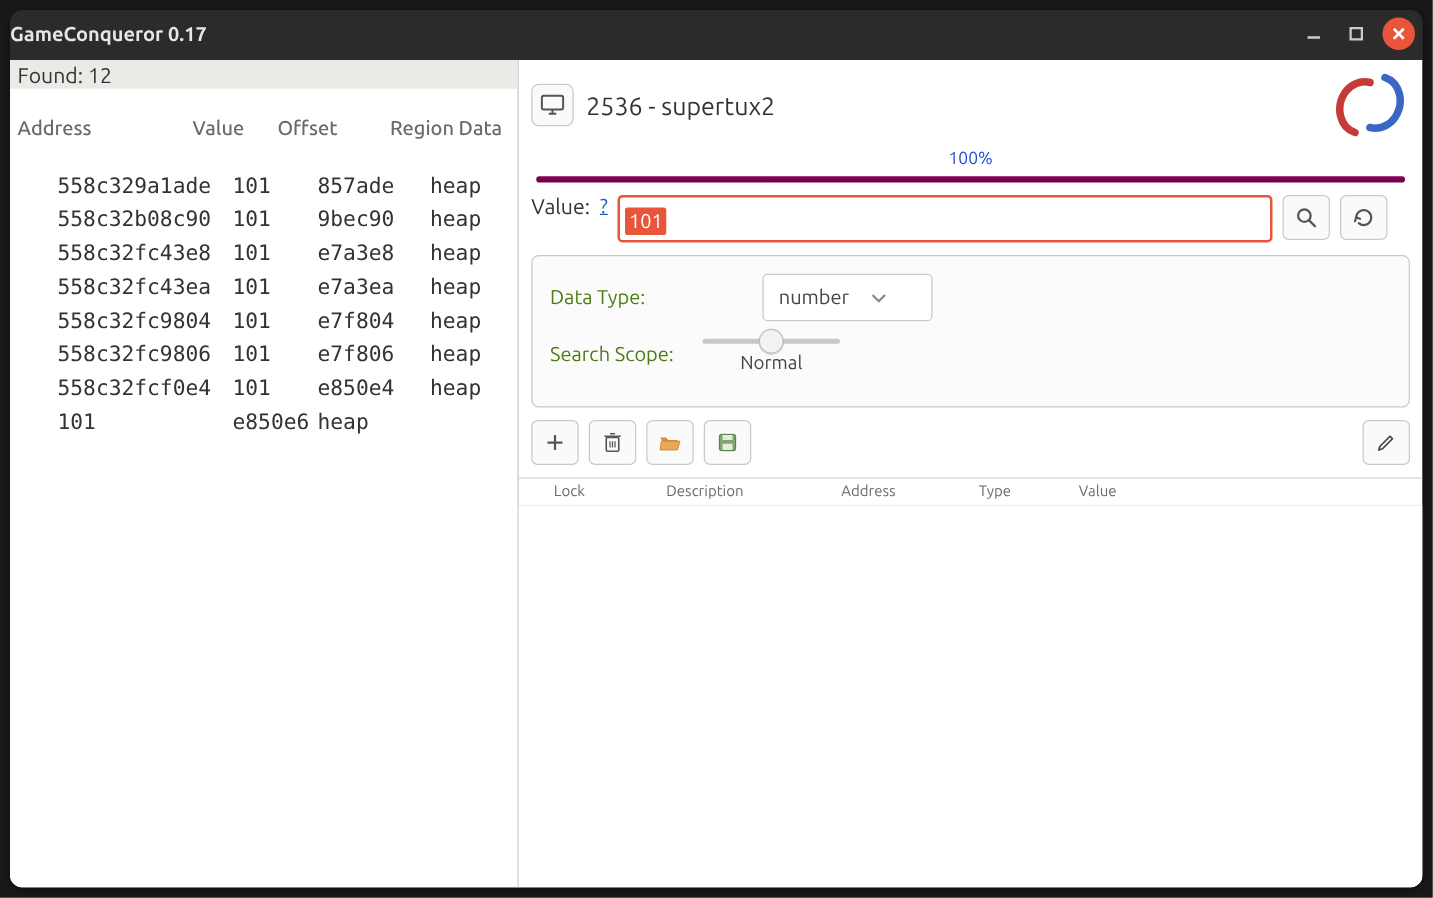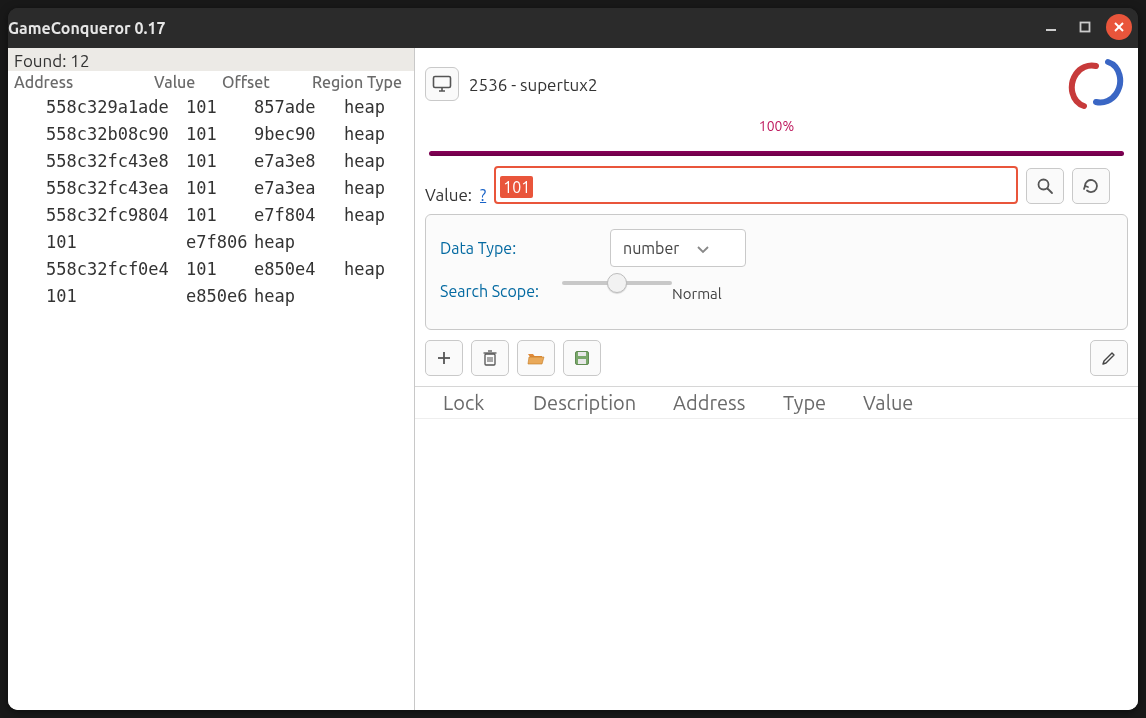"Found: 12" .left { gap: none -> 21px }
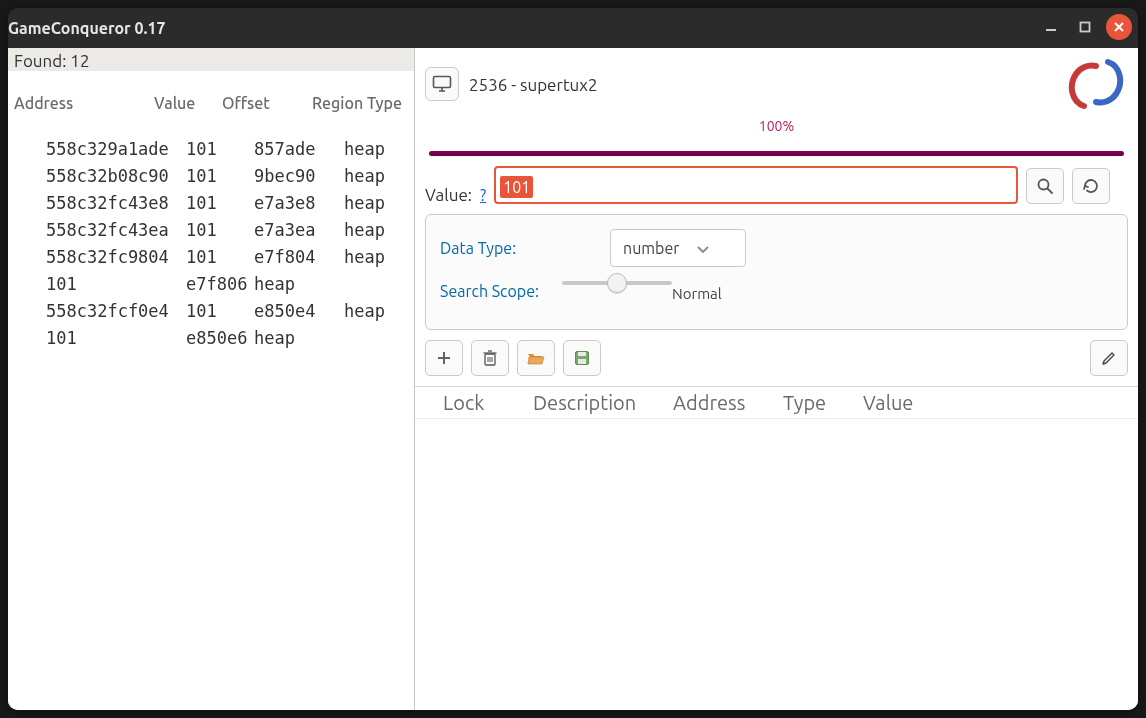"2536 - supertux2" .proc-label { font-size: 17px -> 20px }
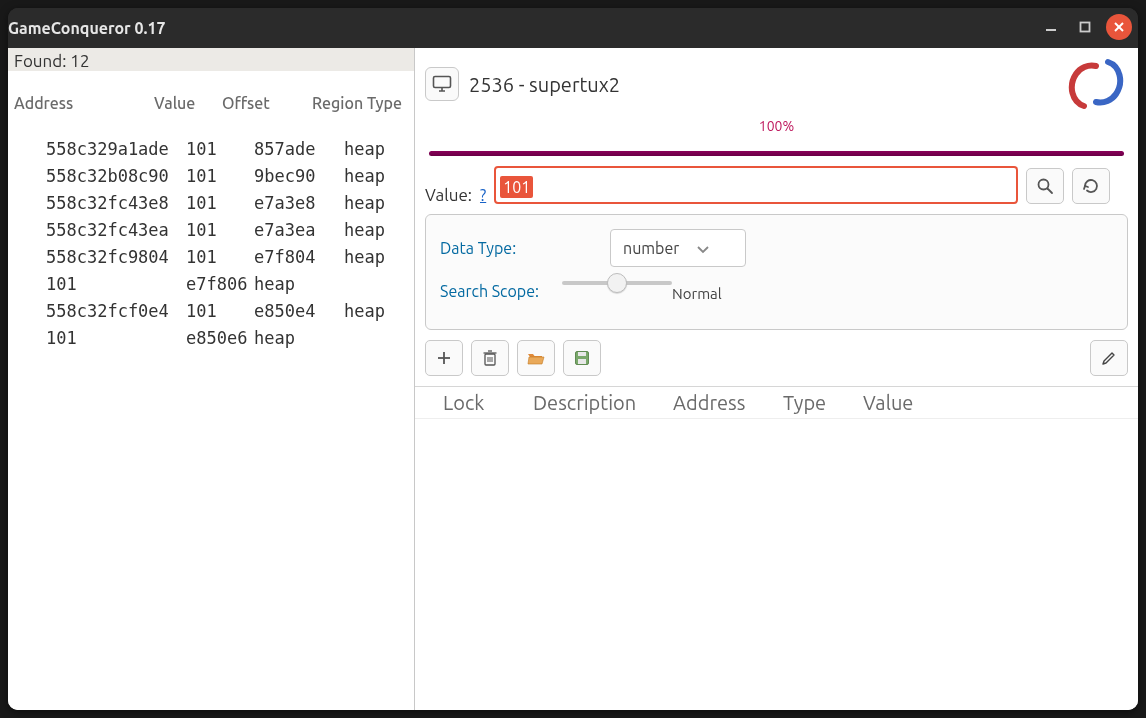"Region Type" span { text: Type -> Data }
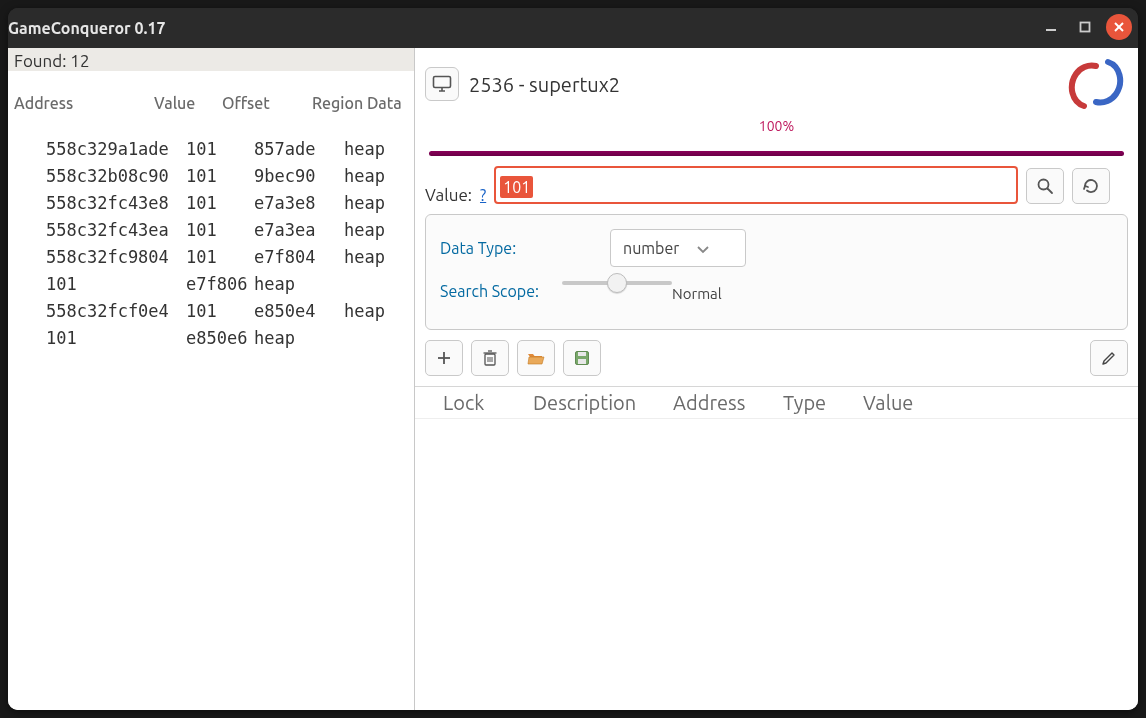"100%" .progress-txt { color: #be185d -> #1d4ed8; margin-bottom: 17px -> 7px }
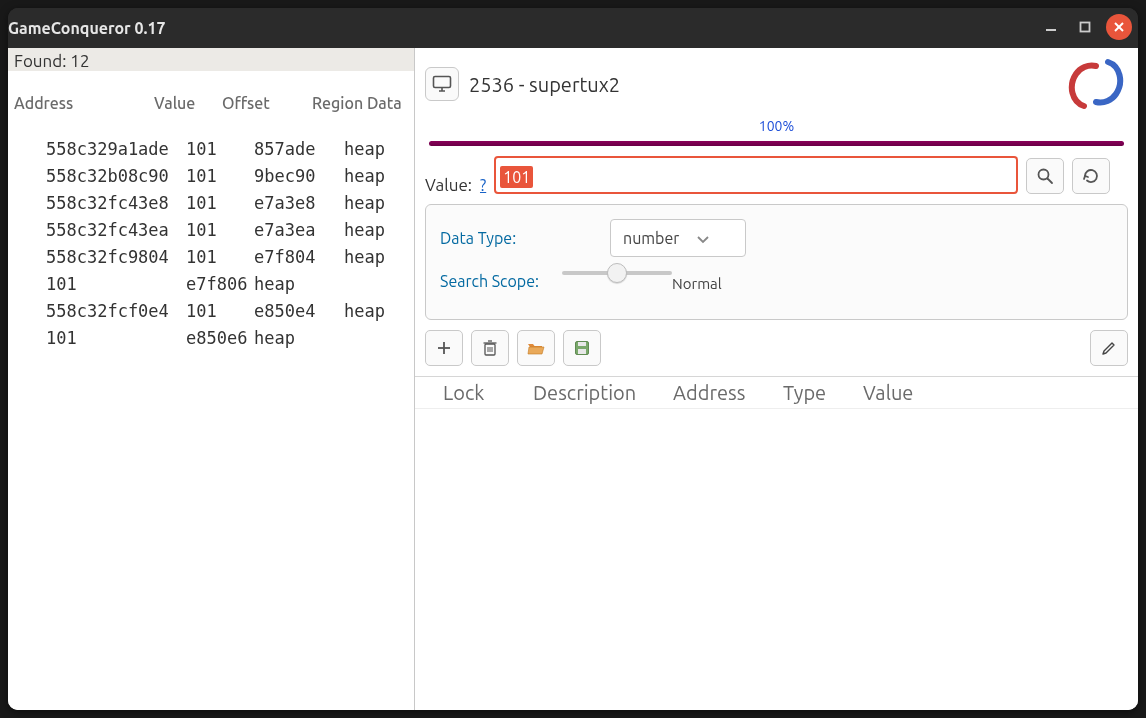"Value:" .value-row { align-items: flex-end -> flex-start }
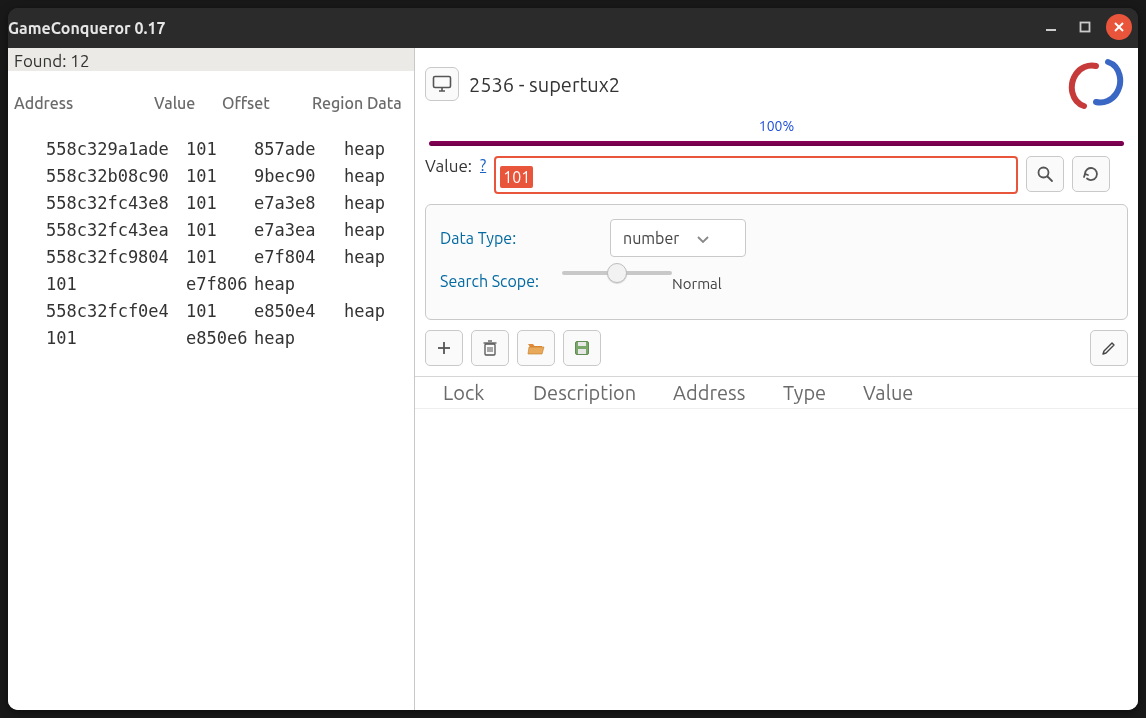"Data Type:" .panel-lbl { color: #0369a1 -> #4d7c0f }
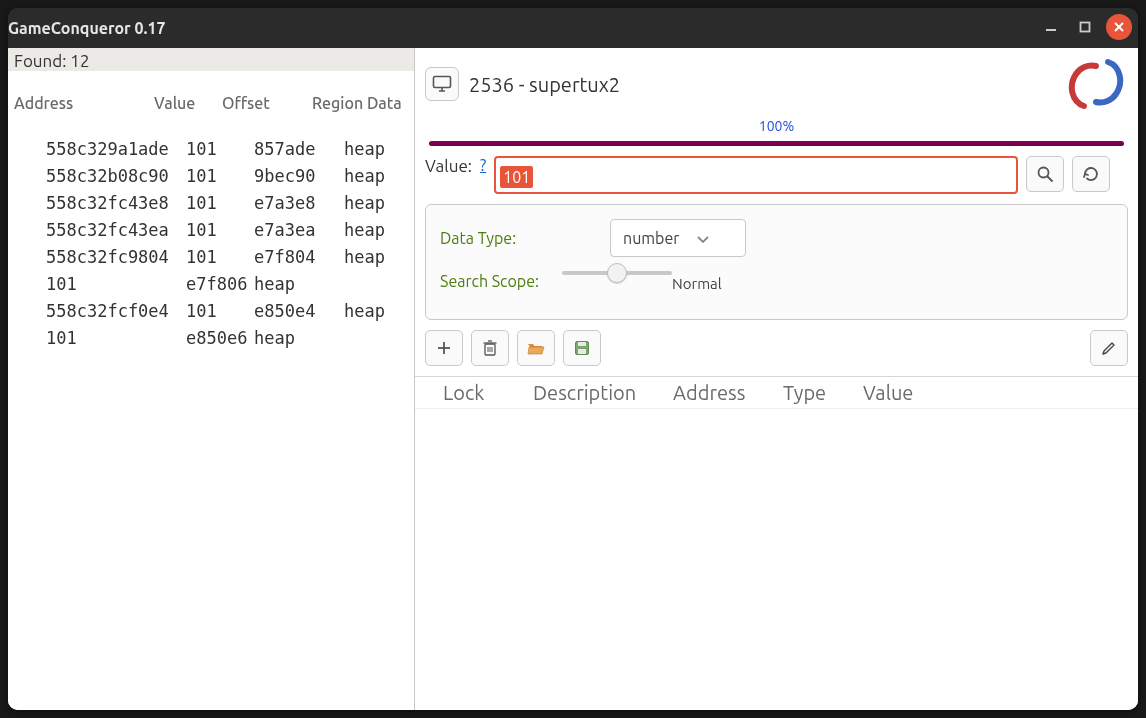"558c32fc9806" span.mono { html: none -> <span>558c32fc9806</span> }
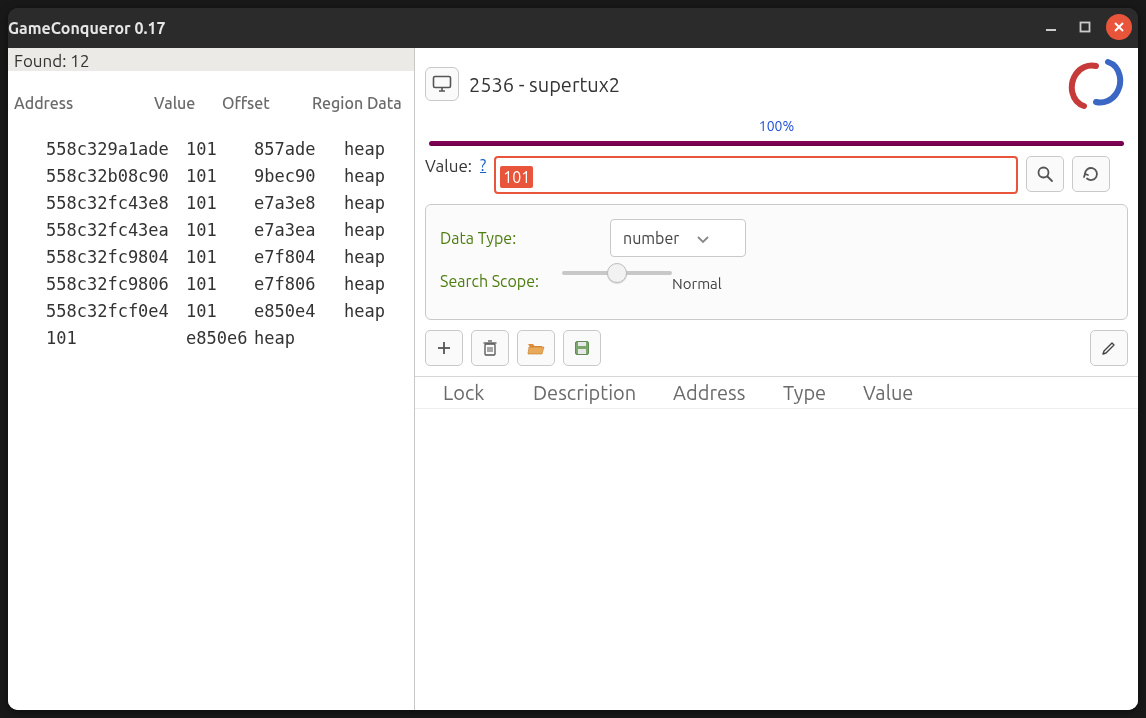"Normal" .slider-wrap { align-items: none -> center; flex-direction: row -> column }
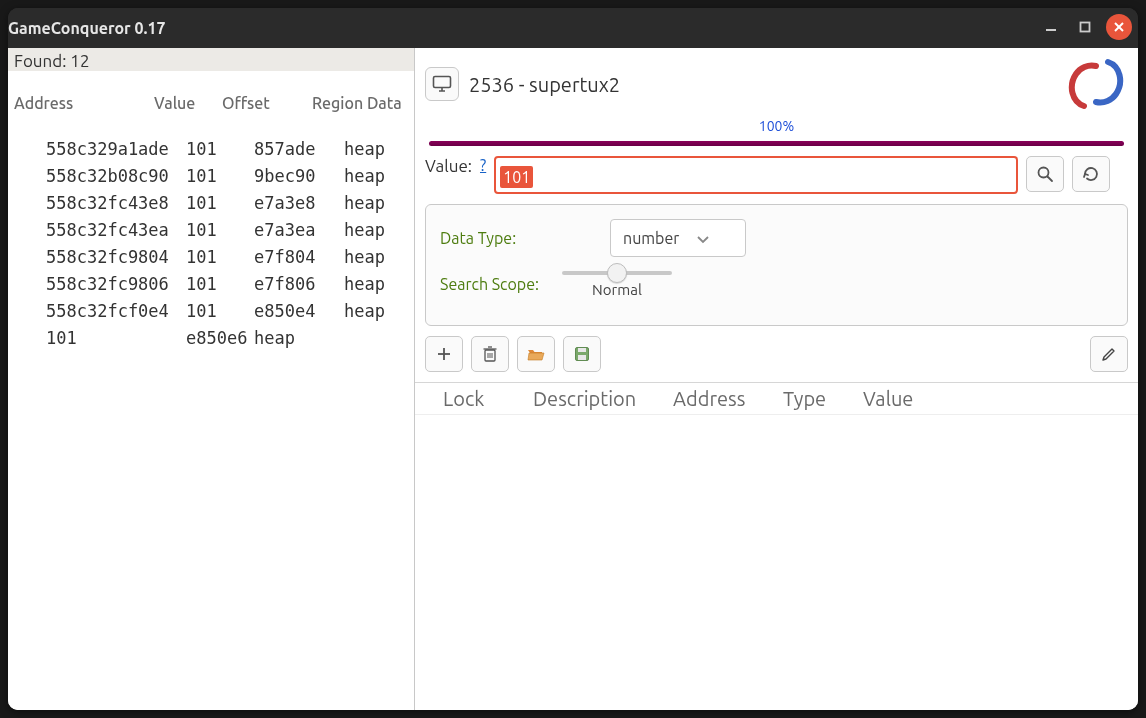"Lock" .cheat-headers { font-size: 20px -> 12px }
